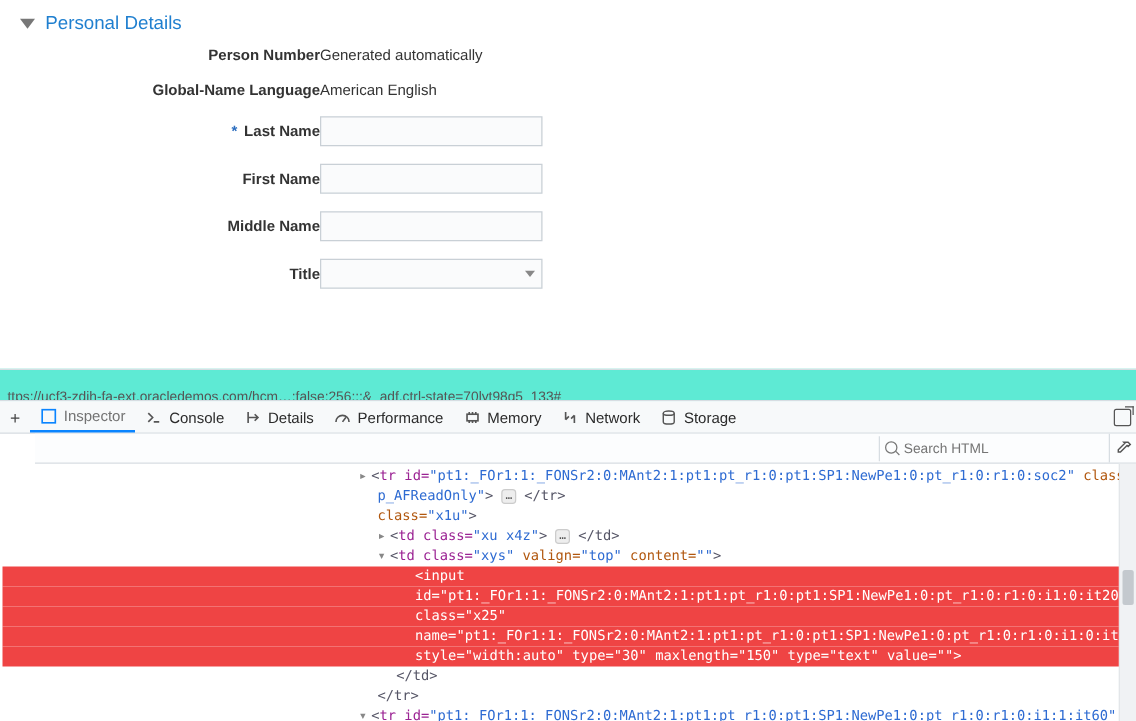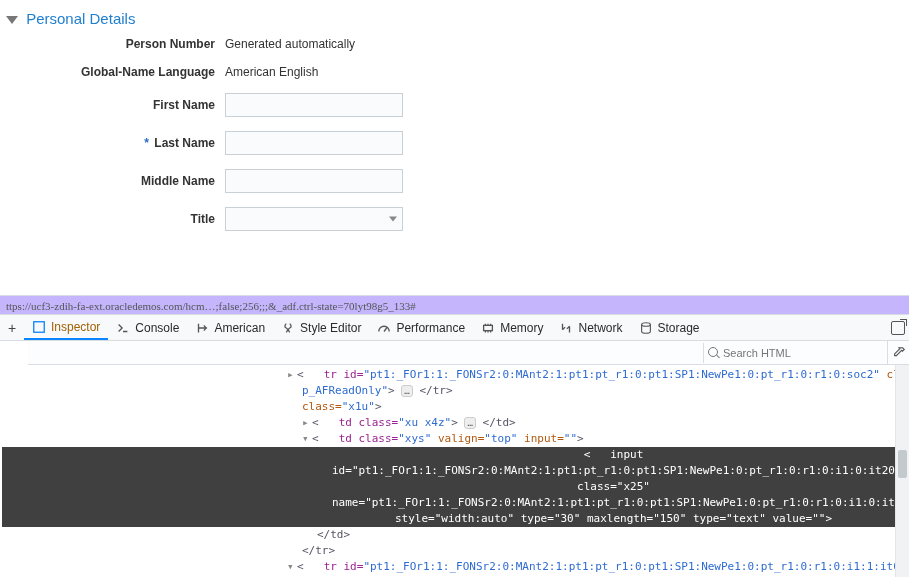"Personal Details" .section-title { padding: 2px 0 10px 6px -> 2px 0 10px 16px }
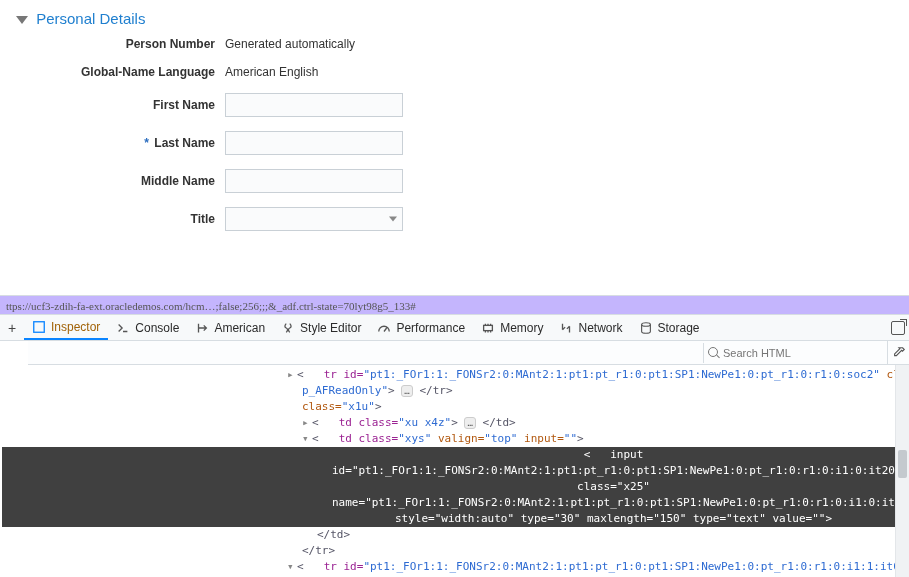"Person Number" .form-label { padding-right: 10px -> none; width: 225px -> 256px }
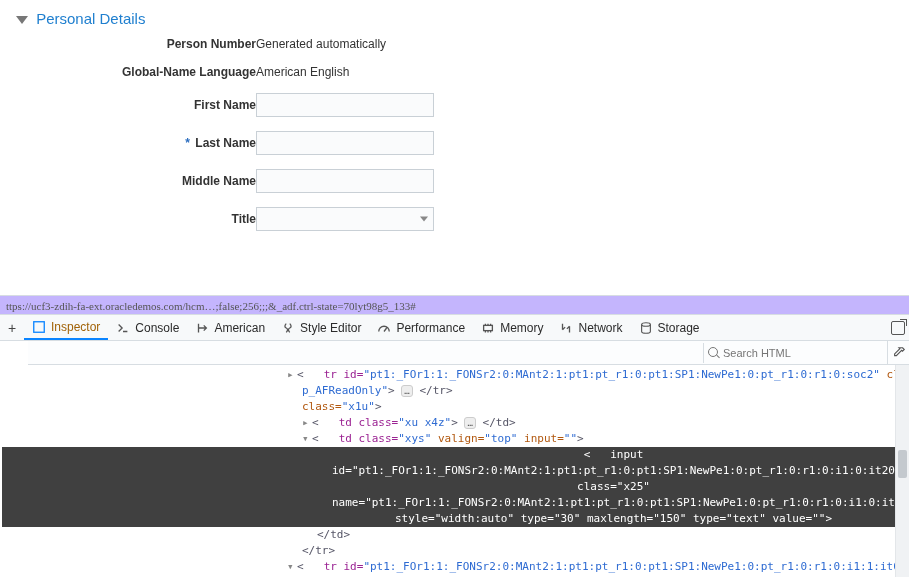"First Name" div.form-row { order: before "* Last Name" -> after "* Last Name" }
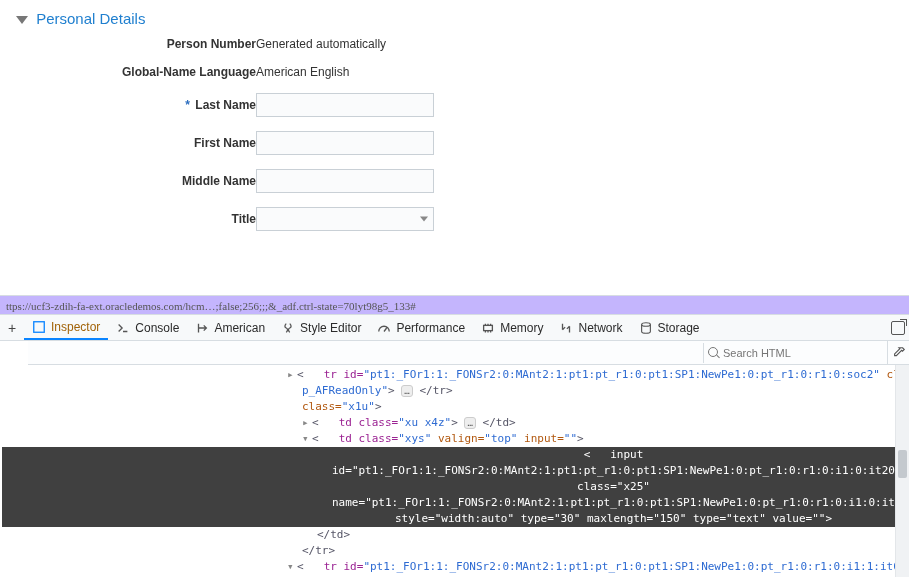"ttps://ucf3-zdih-fa-ext.oracledemos.com/" .url-strip { background: #c4b5fd -> #5eead4; font-family: Liberation Serif, serif -> none; padding: 0 6px -> 12px 6px }
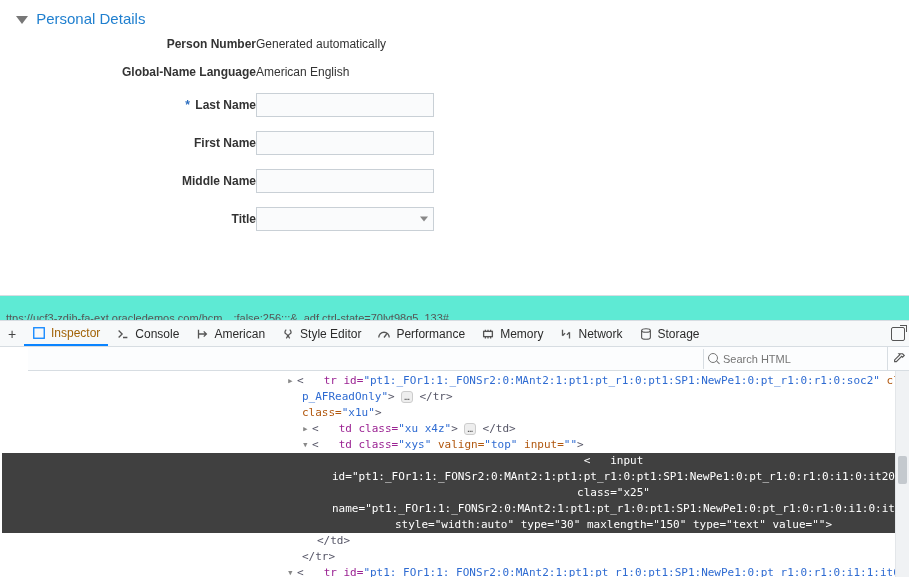"Inspector" .dev-tab.active { color: #a16207 -> #737373 }
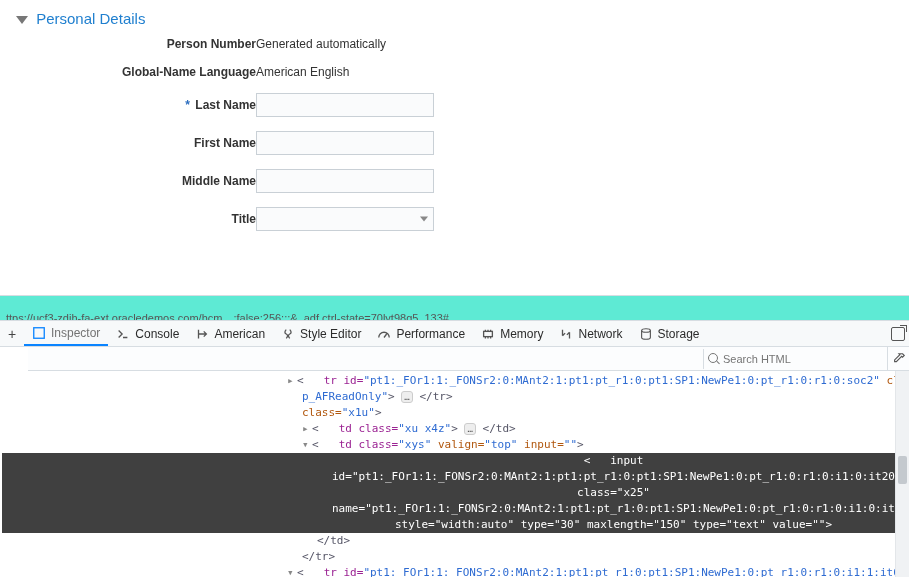"American" span { text: American -> Details }
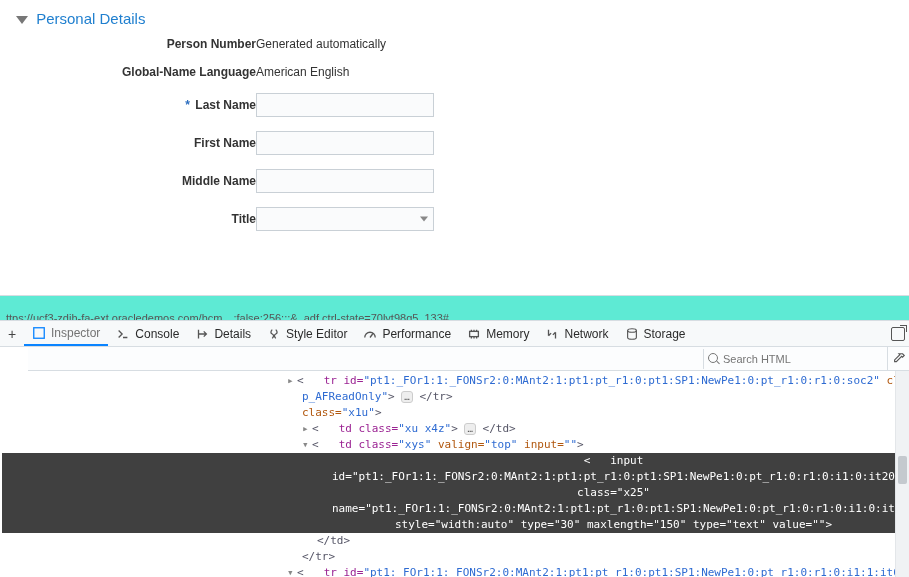"Style Editor" div.dev-tab { html: <div> <svg> <path></path> </svg> <span>Style Editor</span> </div> -> none }
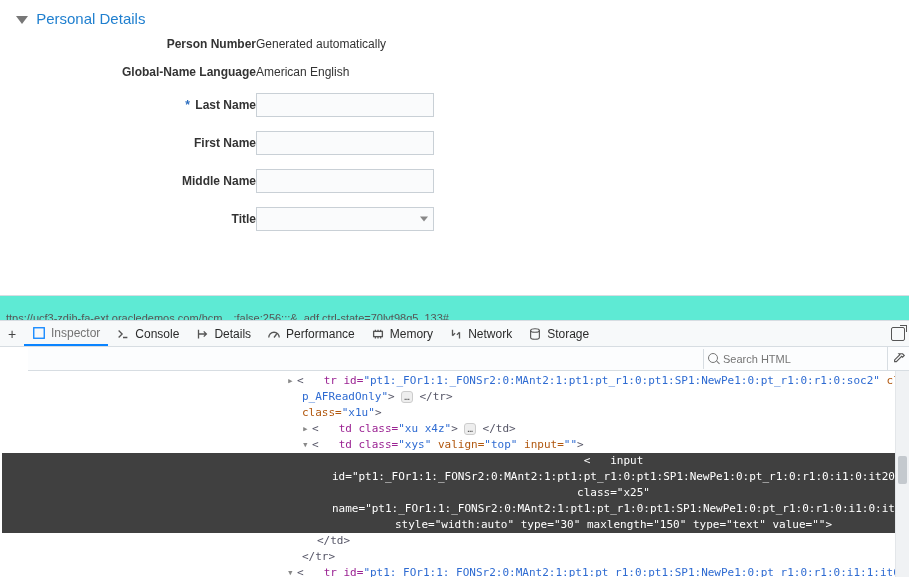"tr id=" .tag { margin-left: 20px -> none }
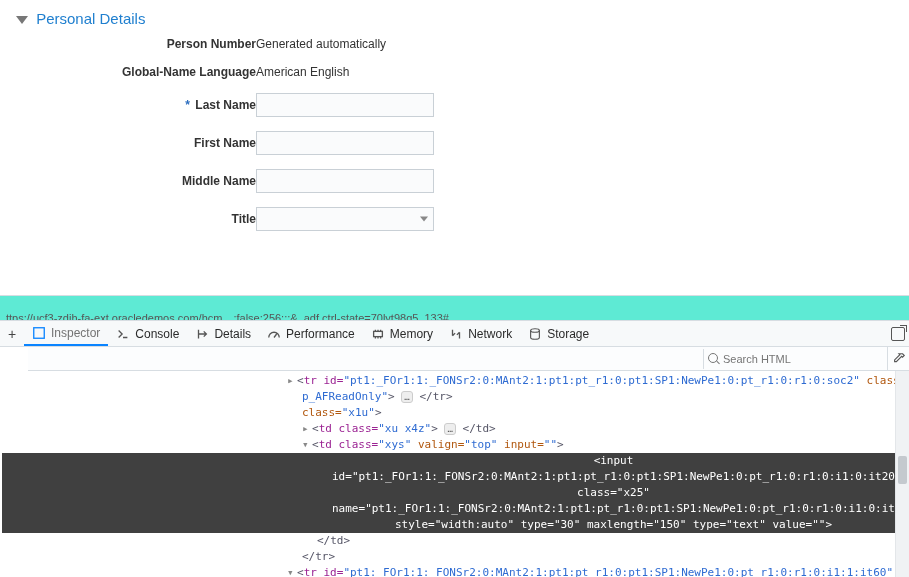"input=" span.an { text: input -> content }
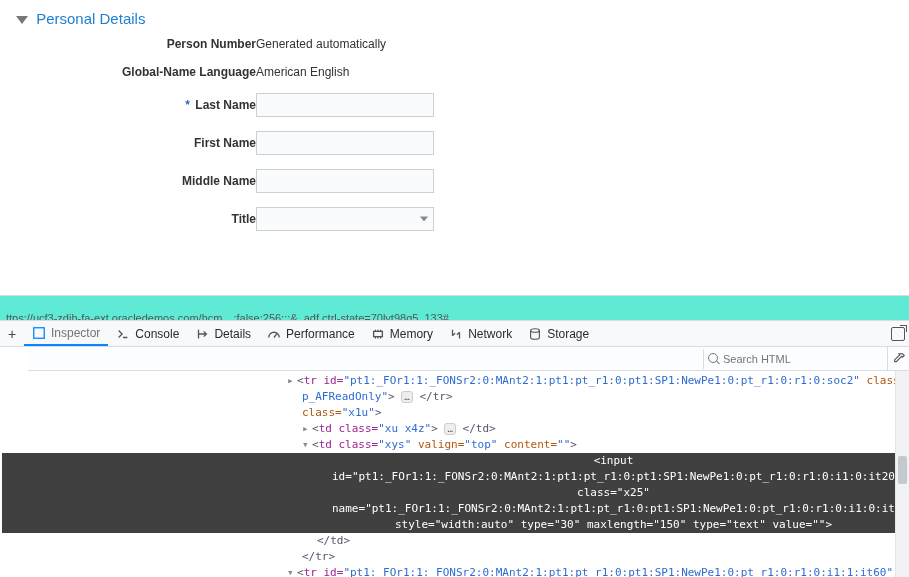"<input" .sel { background: #404040 -> #ef4444; text-align: center -> none }
